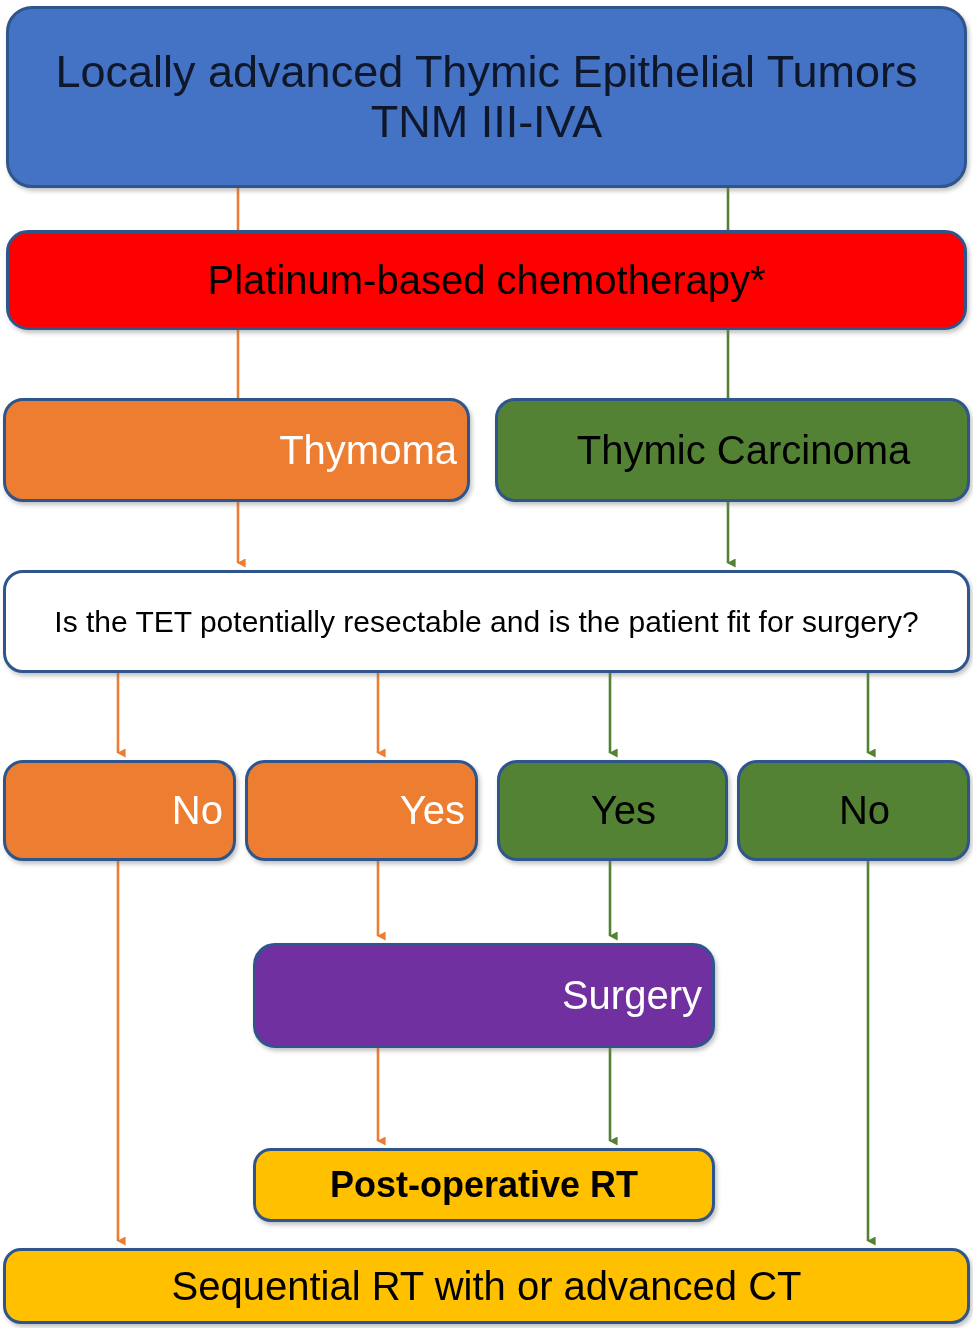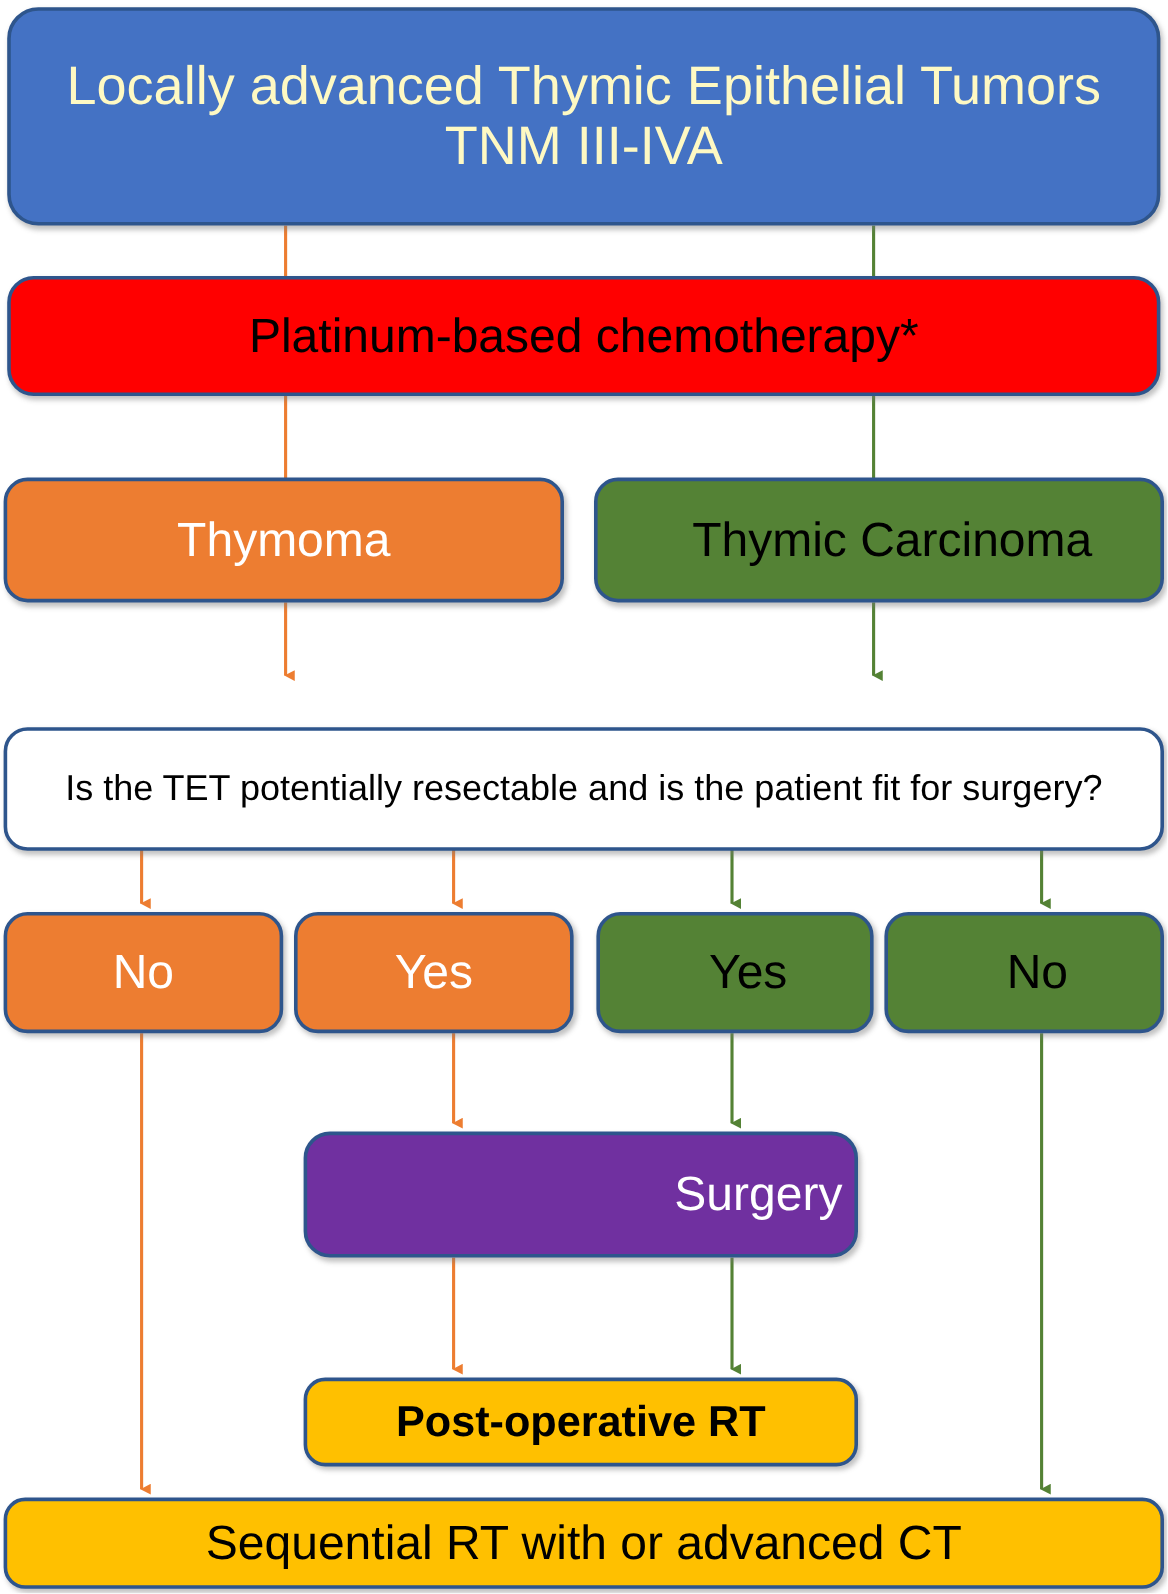"Locally advanced Thymic Epithelial" .n-blue { color: #fef9c3 -> #0f172a }
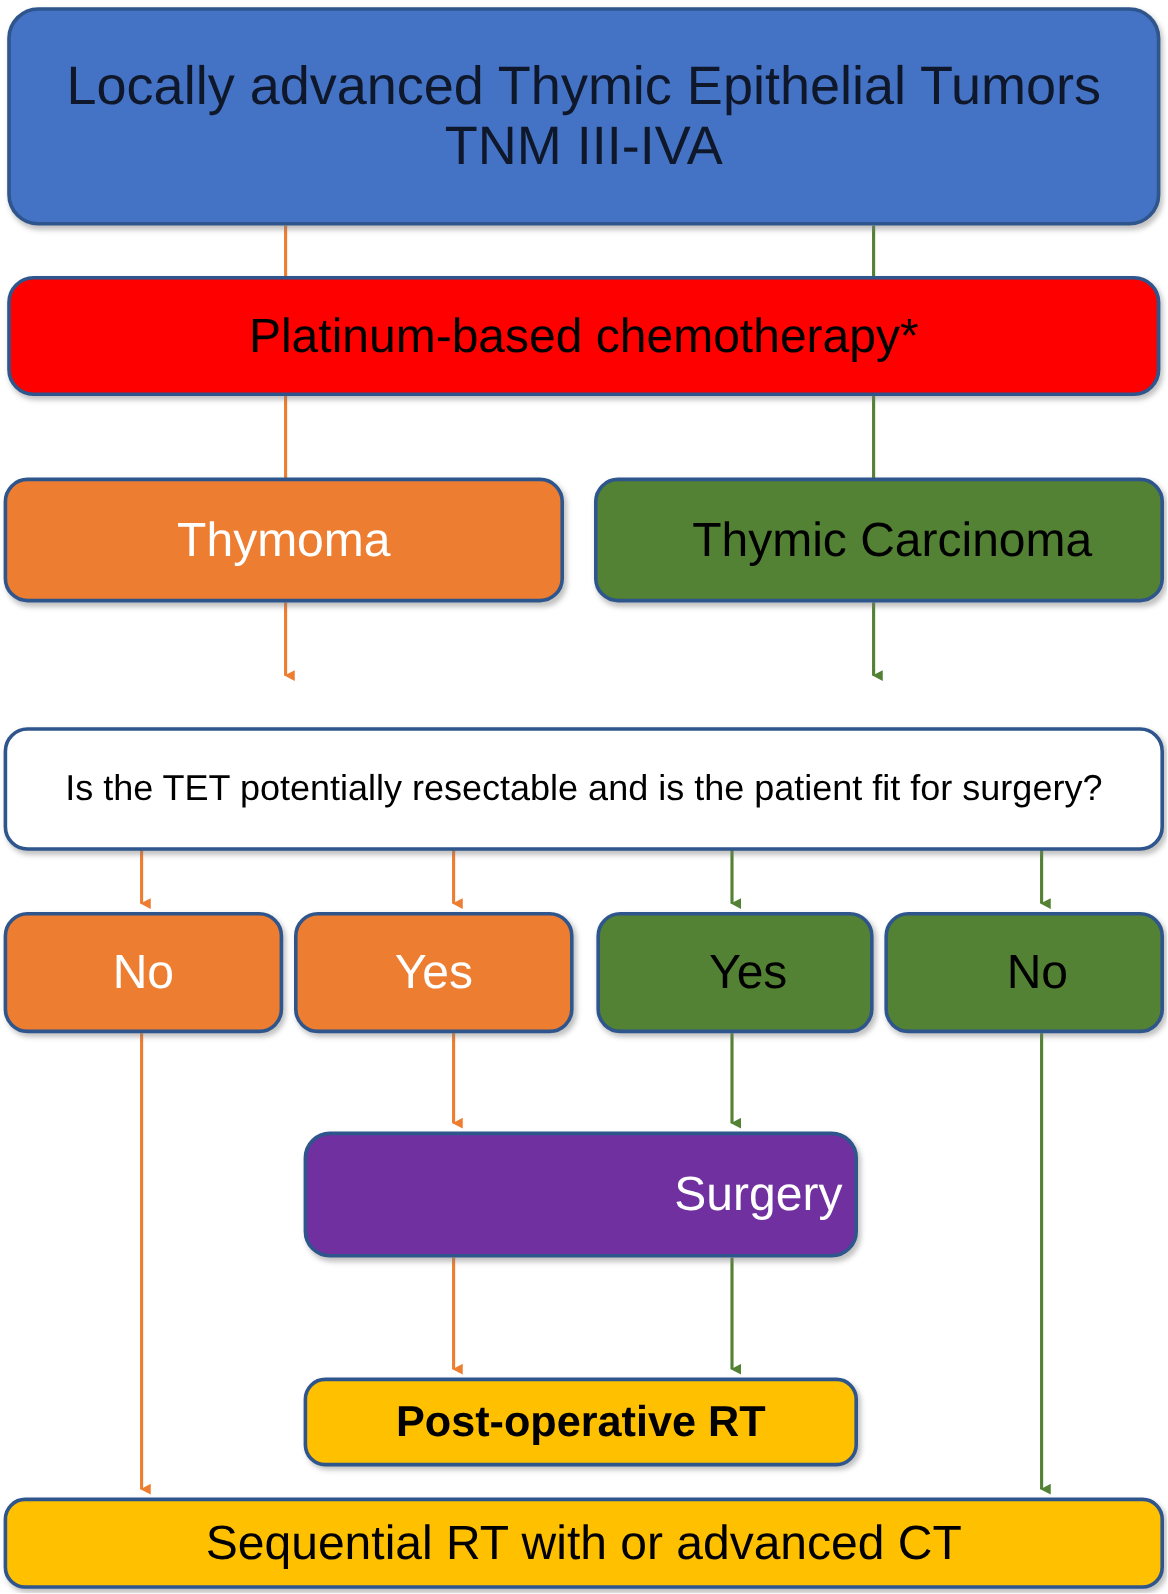"Thymoma" .n-orange { text-align: none -> right }
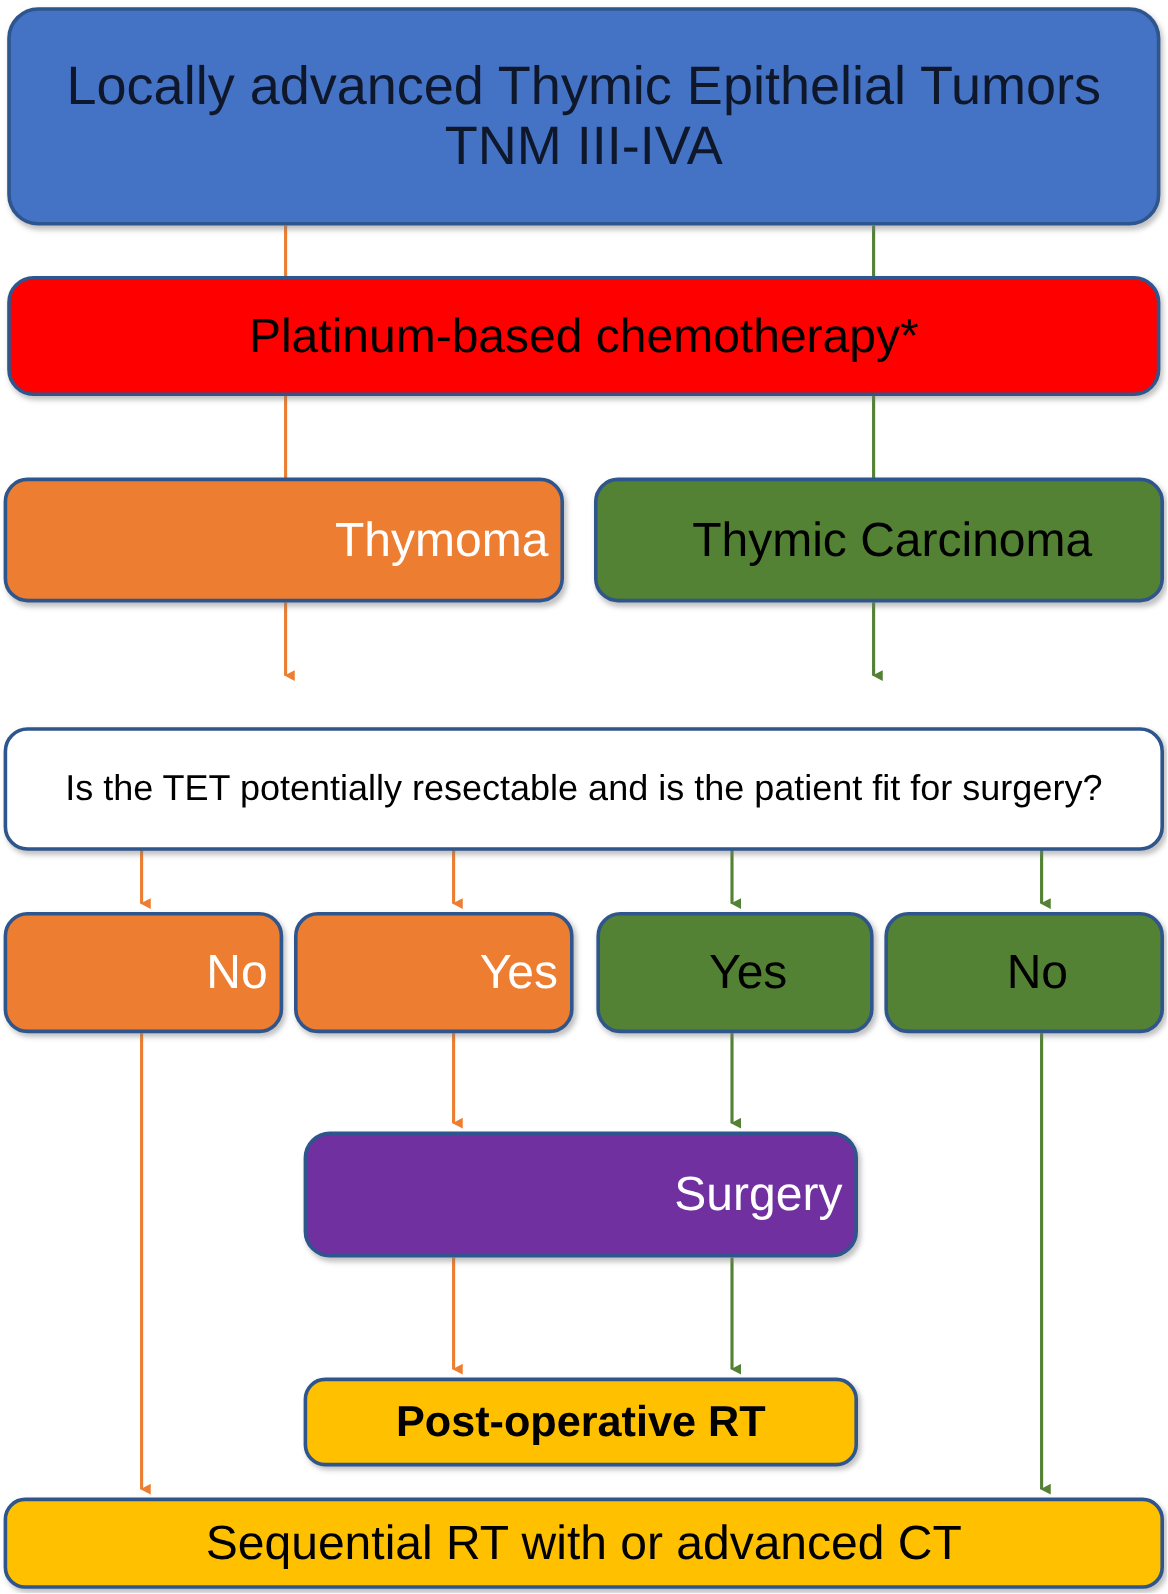"Is the TET potentially resectable" .n-white { margin-top: 36px -> none }
